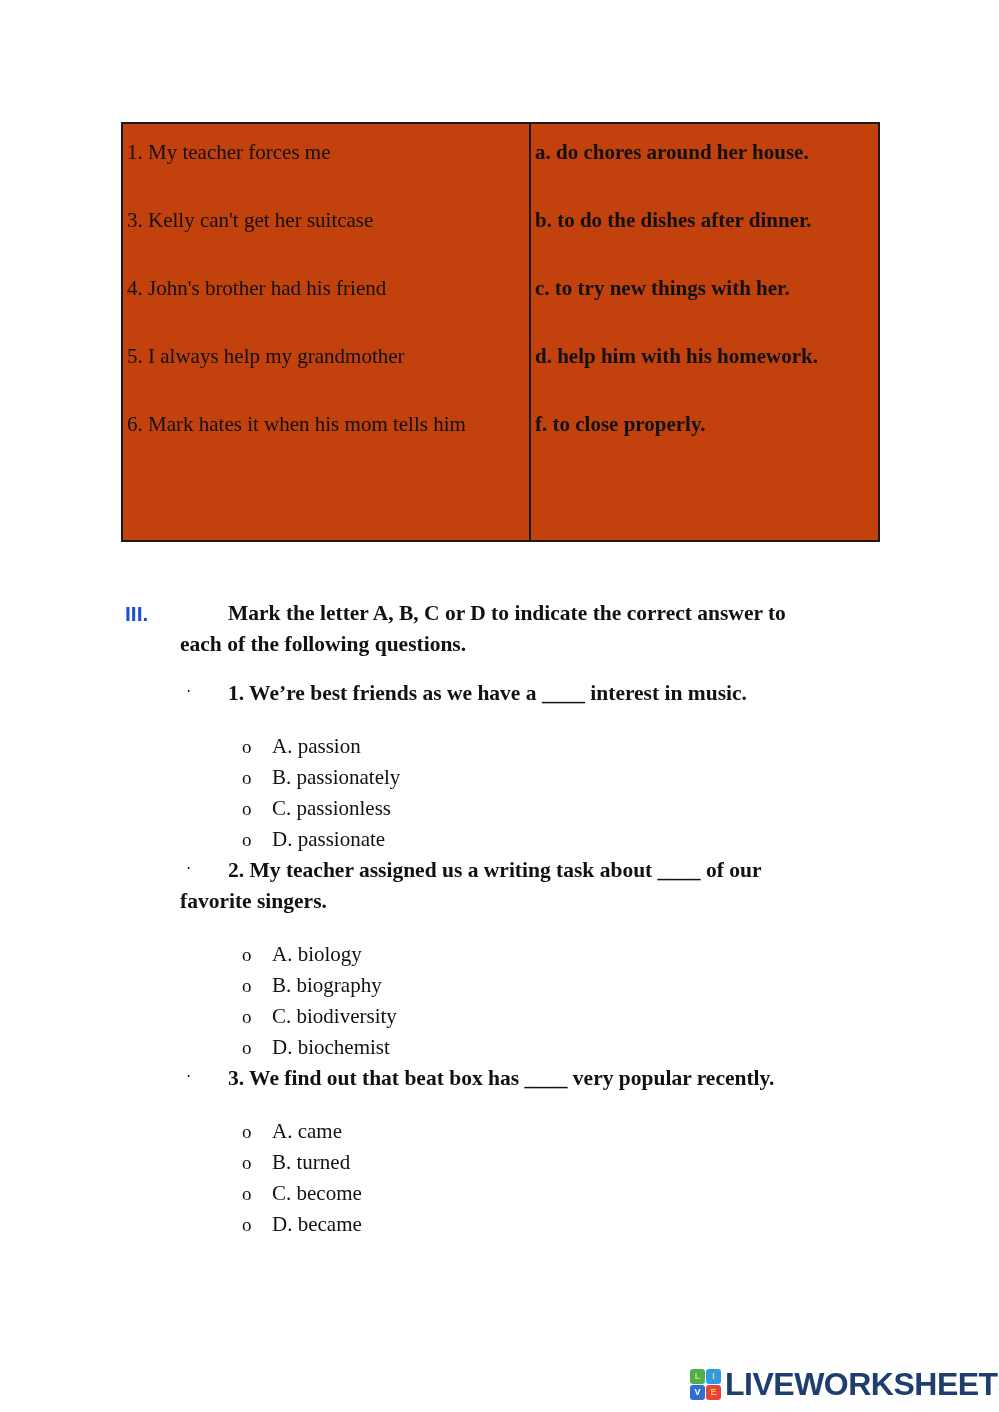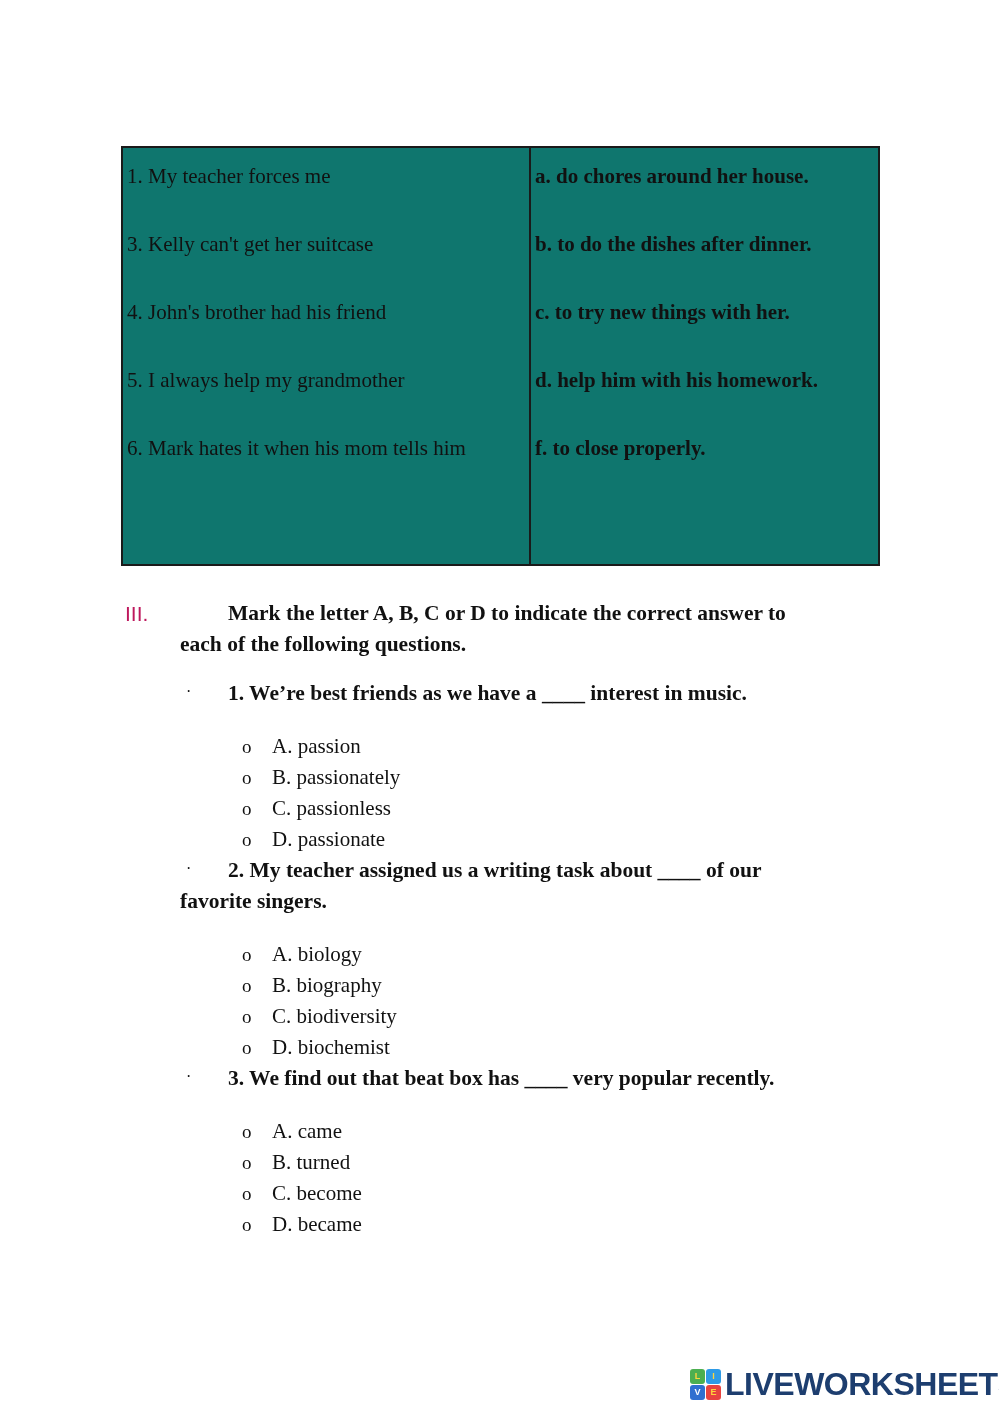"1. My teacher forces me" .match-table { background: #0f766e -> #c2410c; margin-top: 24px -> none }
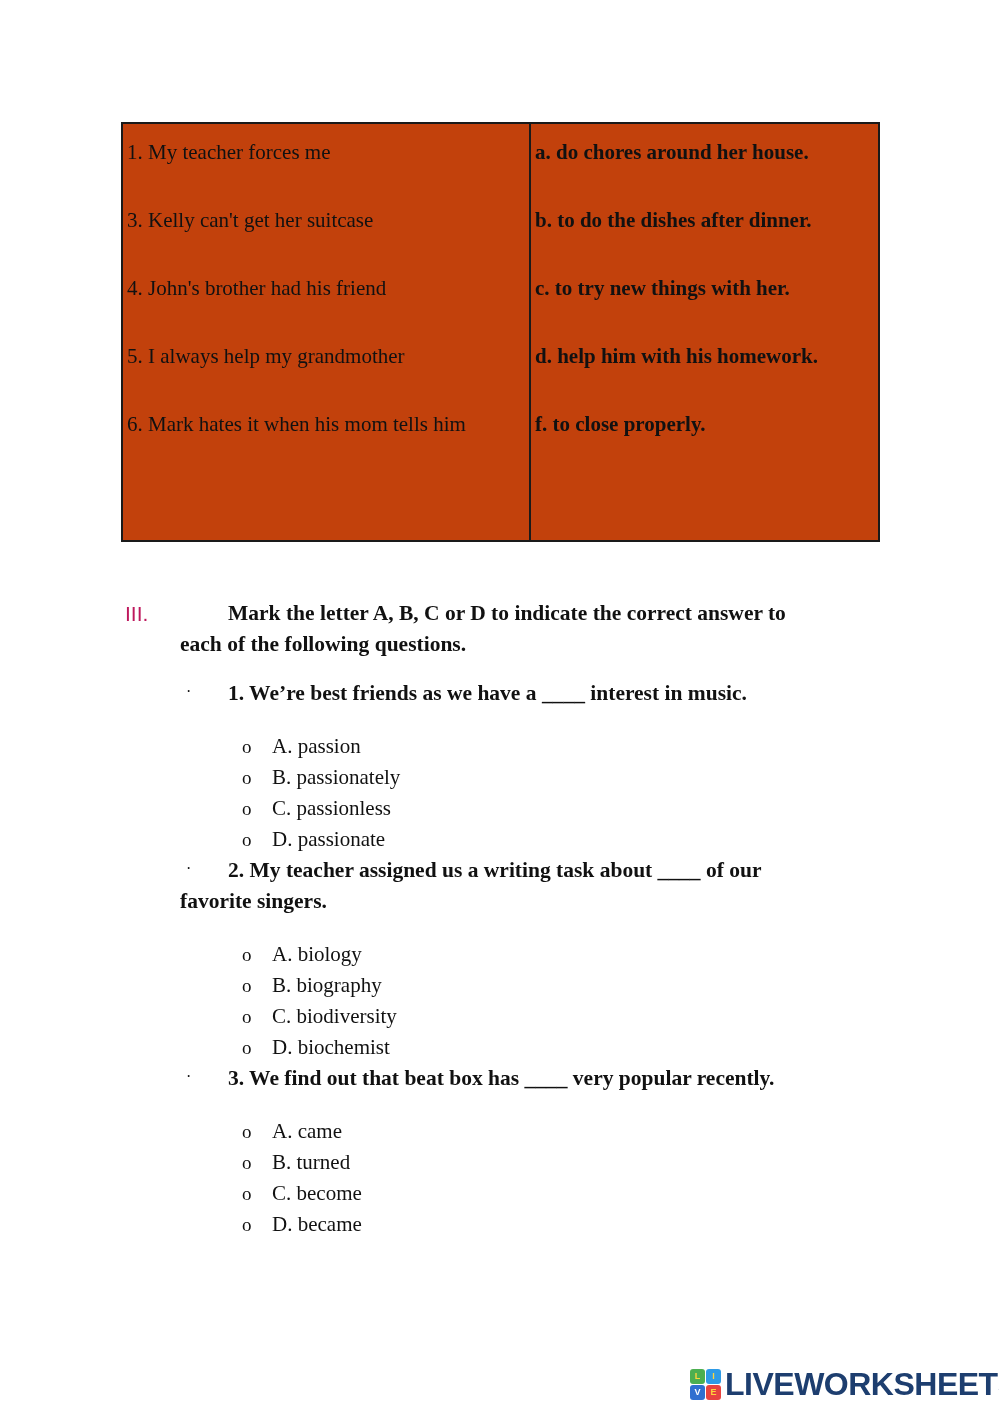"III." .section-numeral { color: #be185d -> #1d4ed8; font-weight: 400 -> 700 }
